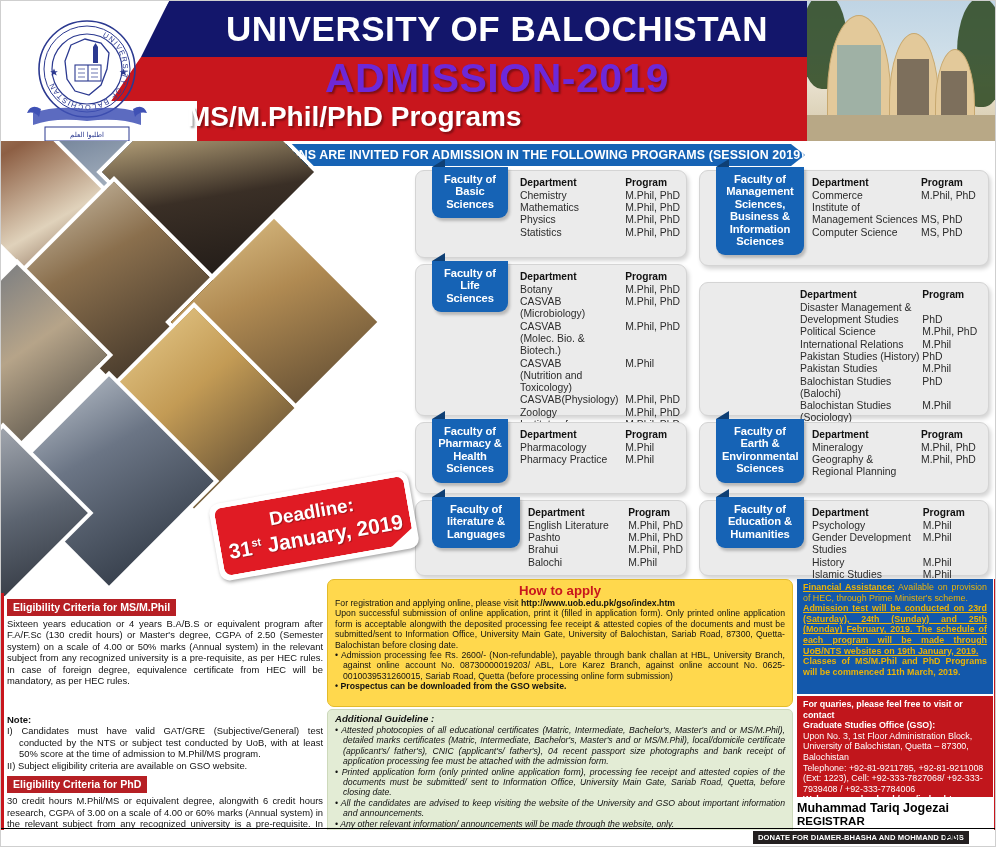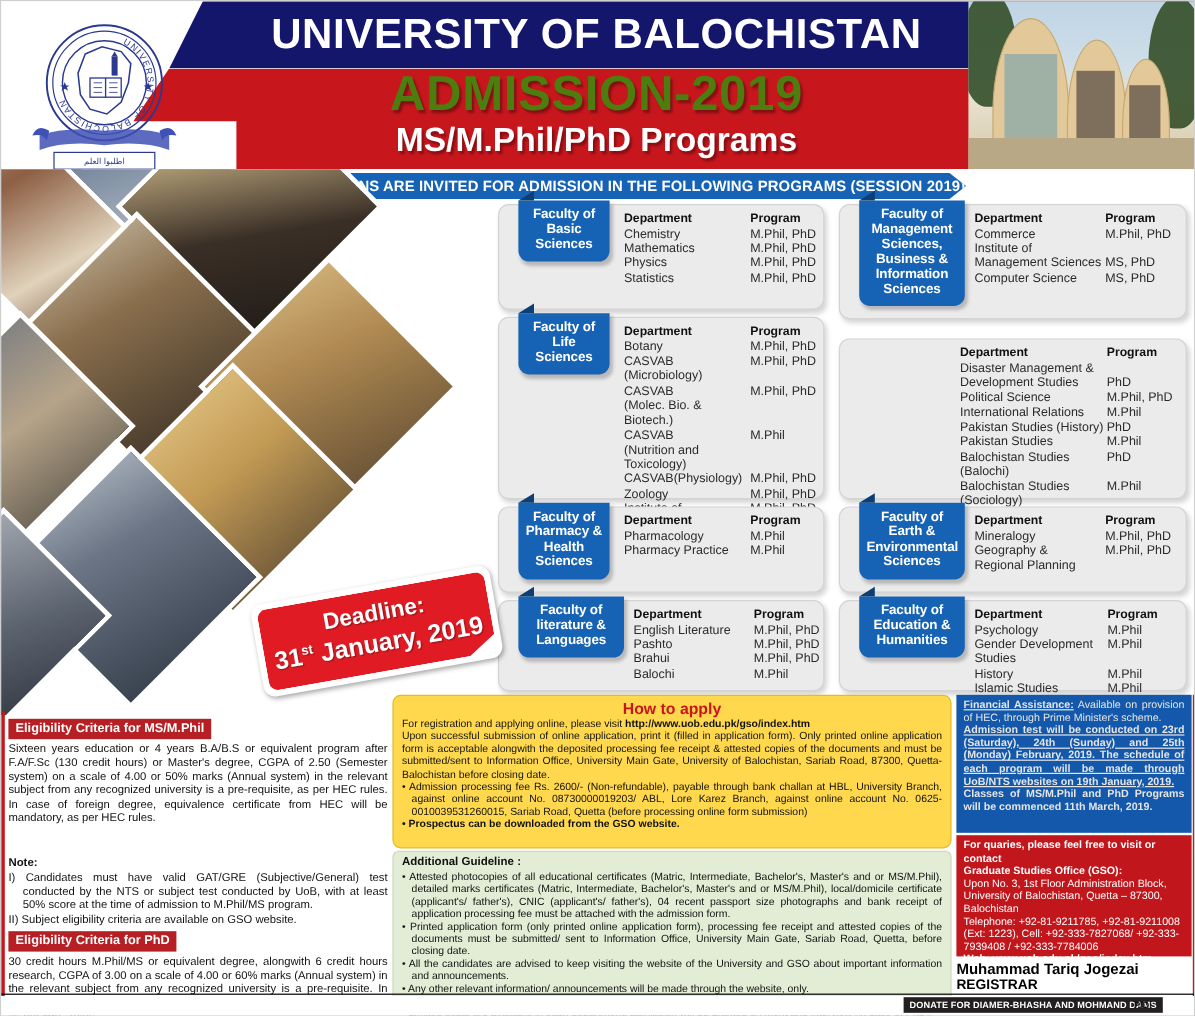"ADMISSION-2019" .hdr-admission { color: #4d7c0f -> #6d28d9 }
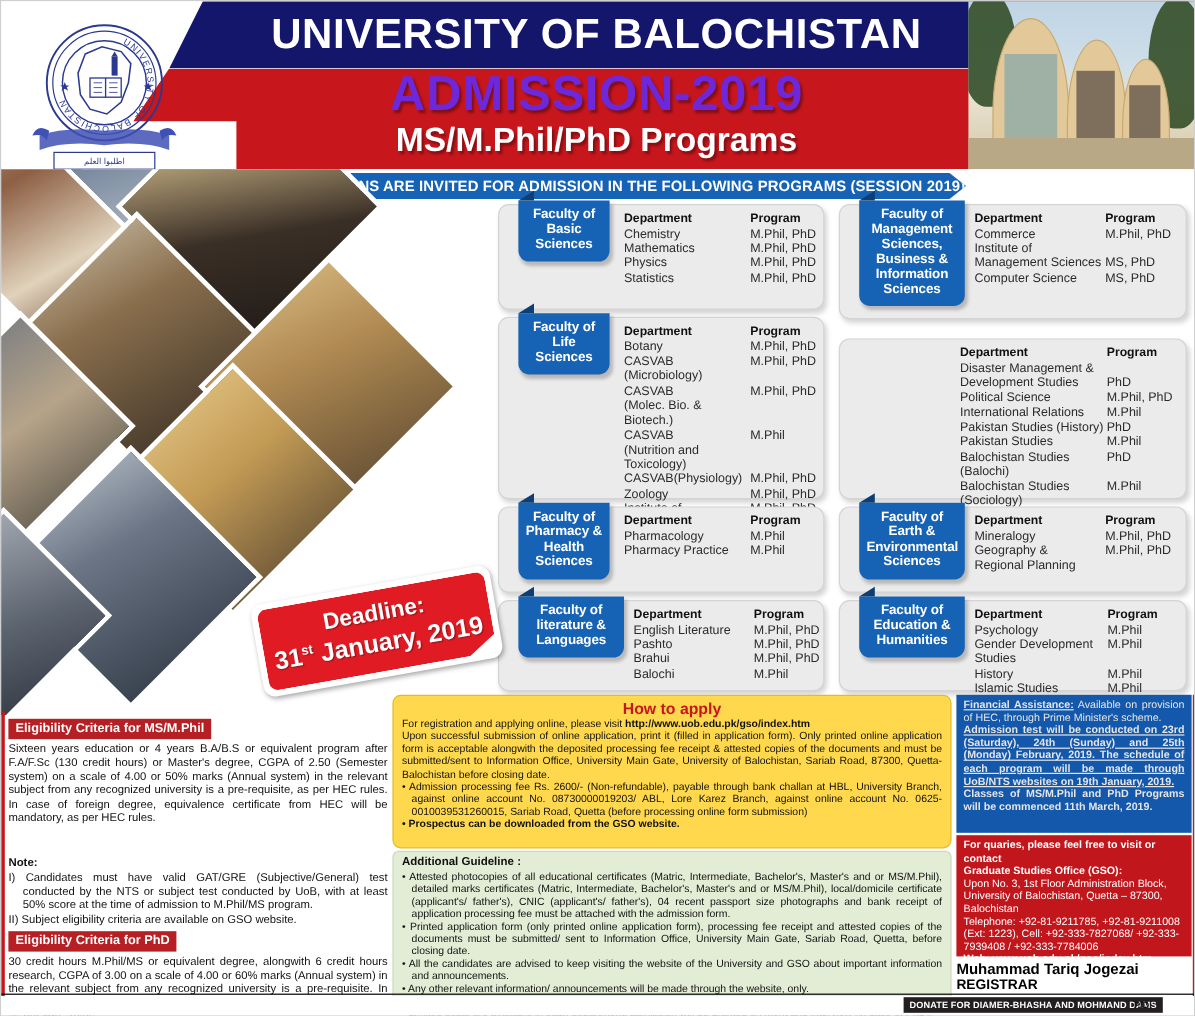"MS/M.Phil/PhD Programs" .hdr-programs { text-align: center -> none }
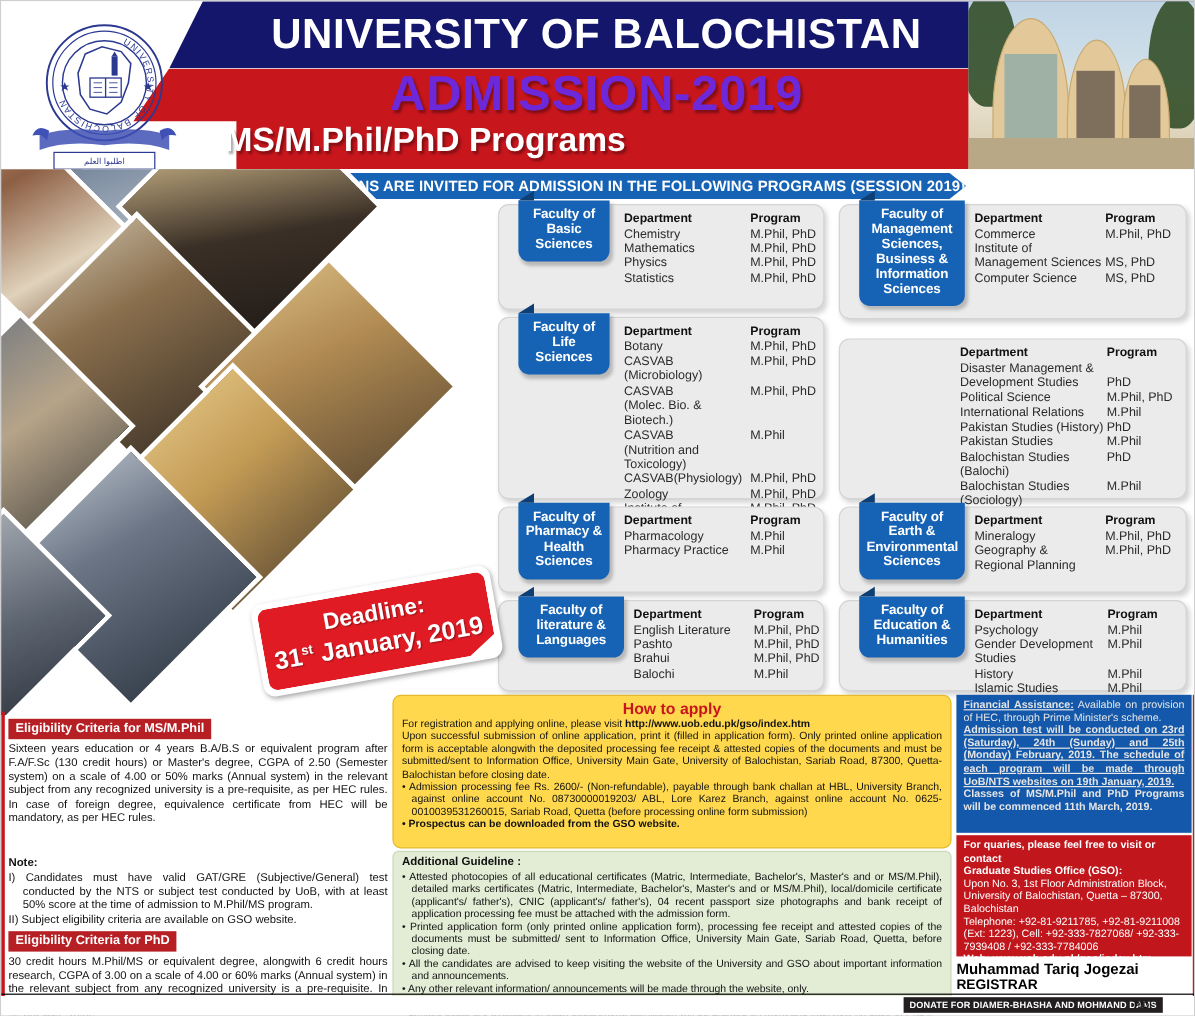"Financial Assistance: Available on" .fin { color: #e5e5e5 -> #eab308 }
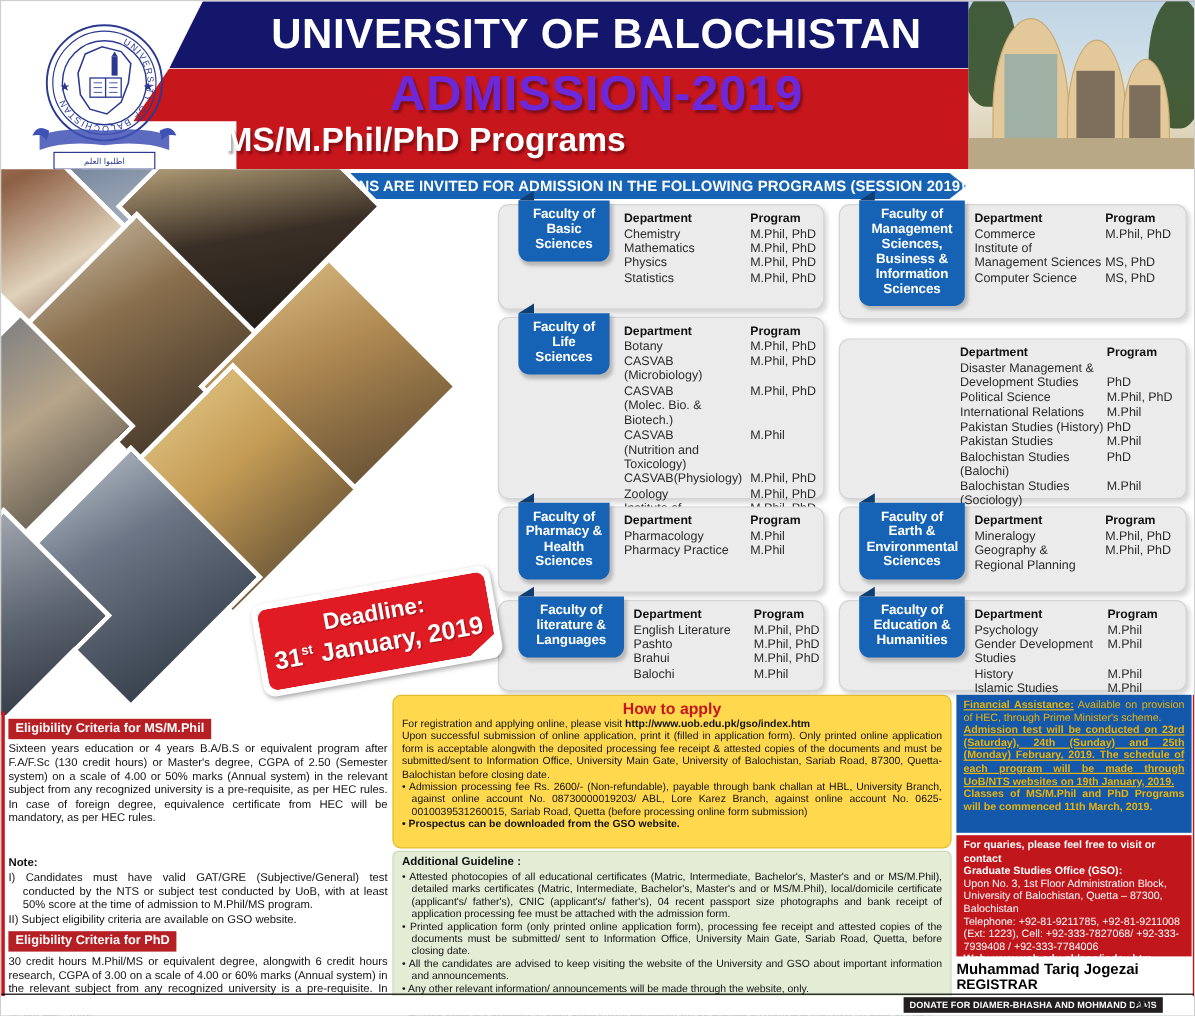"Additional Guideline :" .addguide { font-style: none -> italic }
